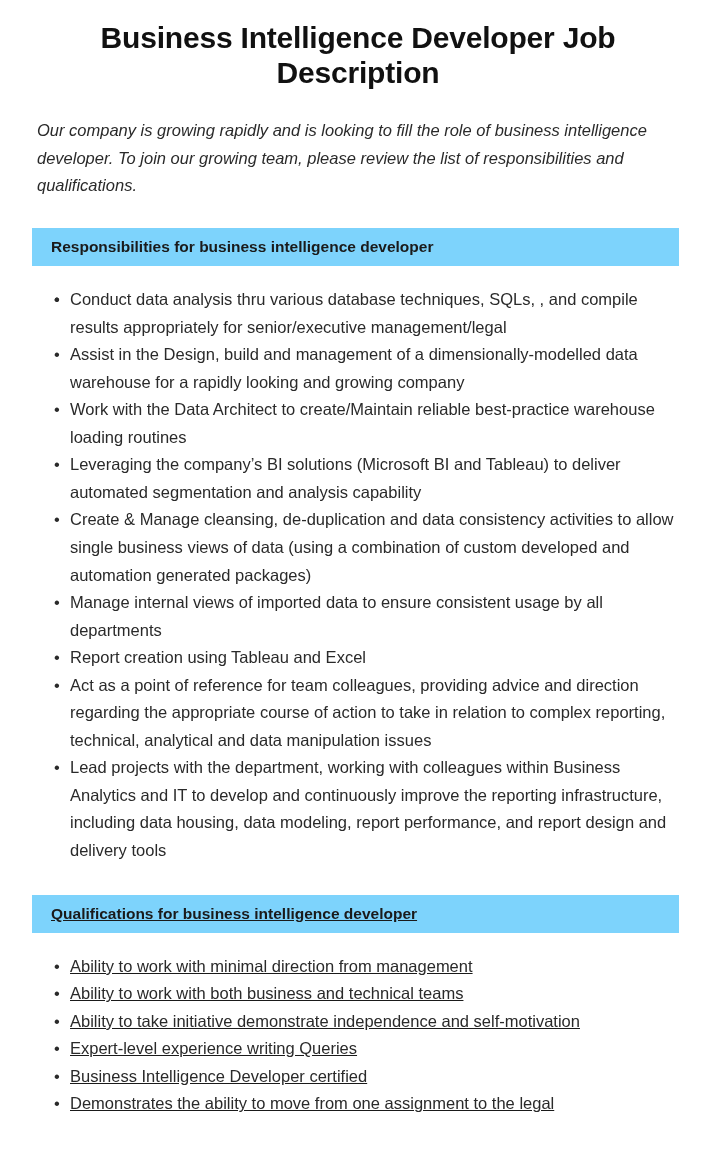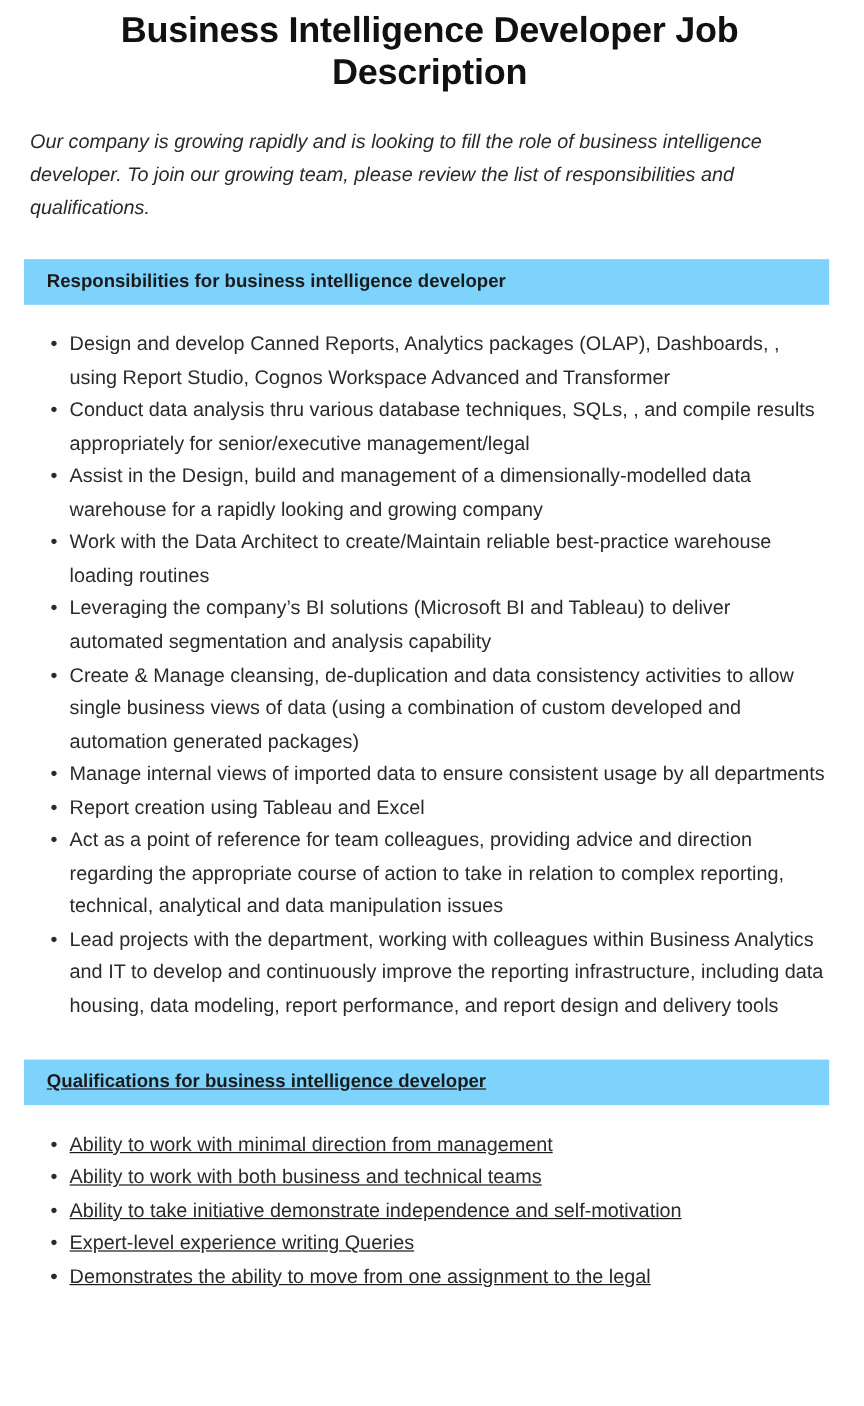"Business Intelligence Developer Job" .page { padding: 0 -> 12px }
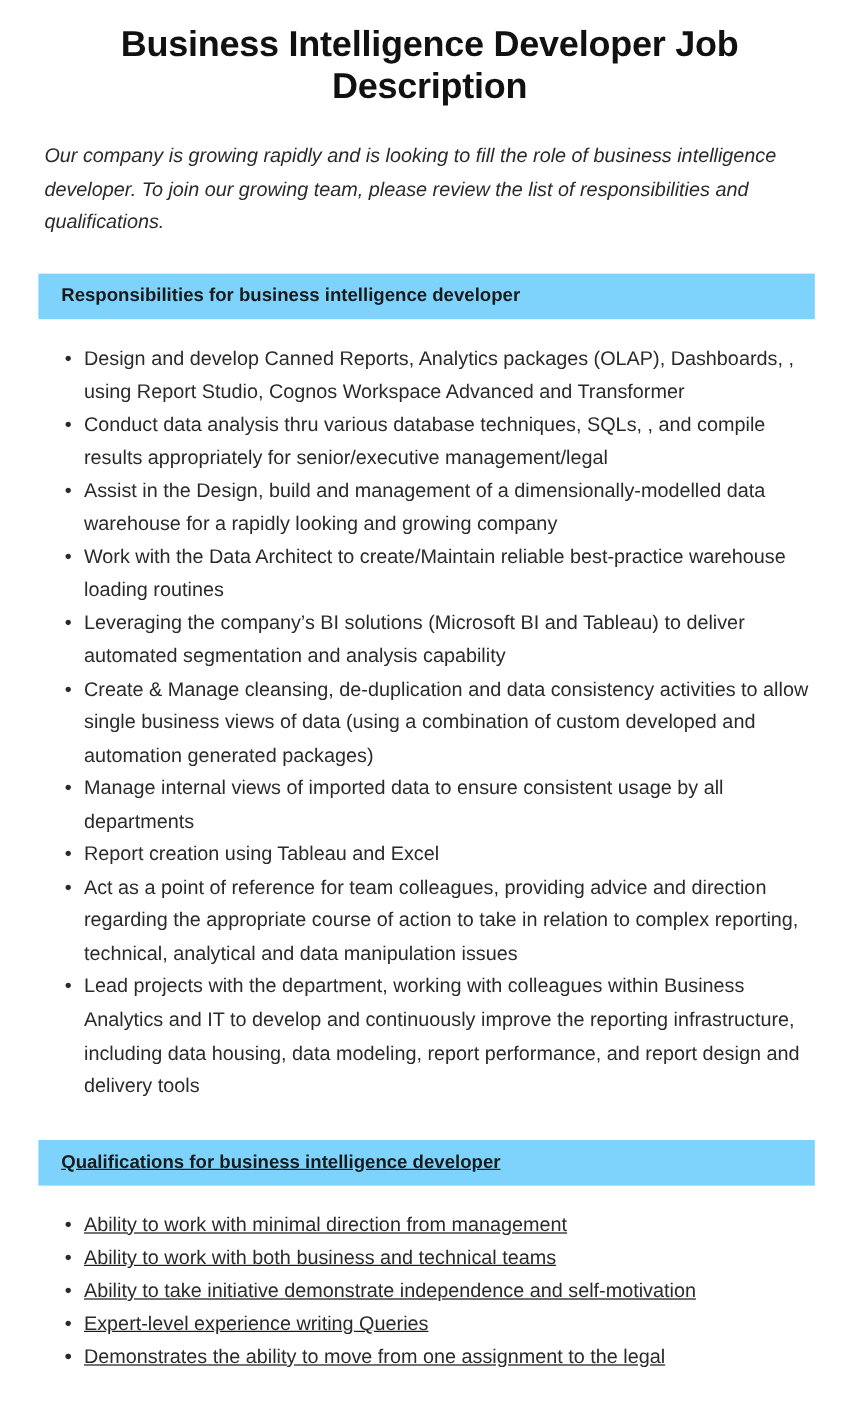"Design and develop Canned Reports," span { html: <span>Design and develop Canned Reports, Analytics packages (OLAP), Dashboards, , using Report Studio, Cognos Workspace Advanced and Transformer</span> -> none }
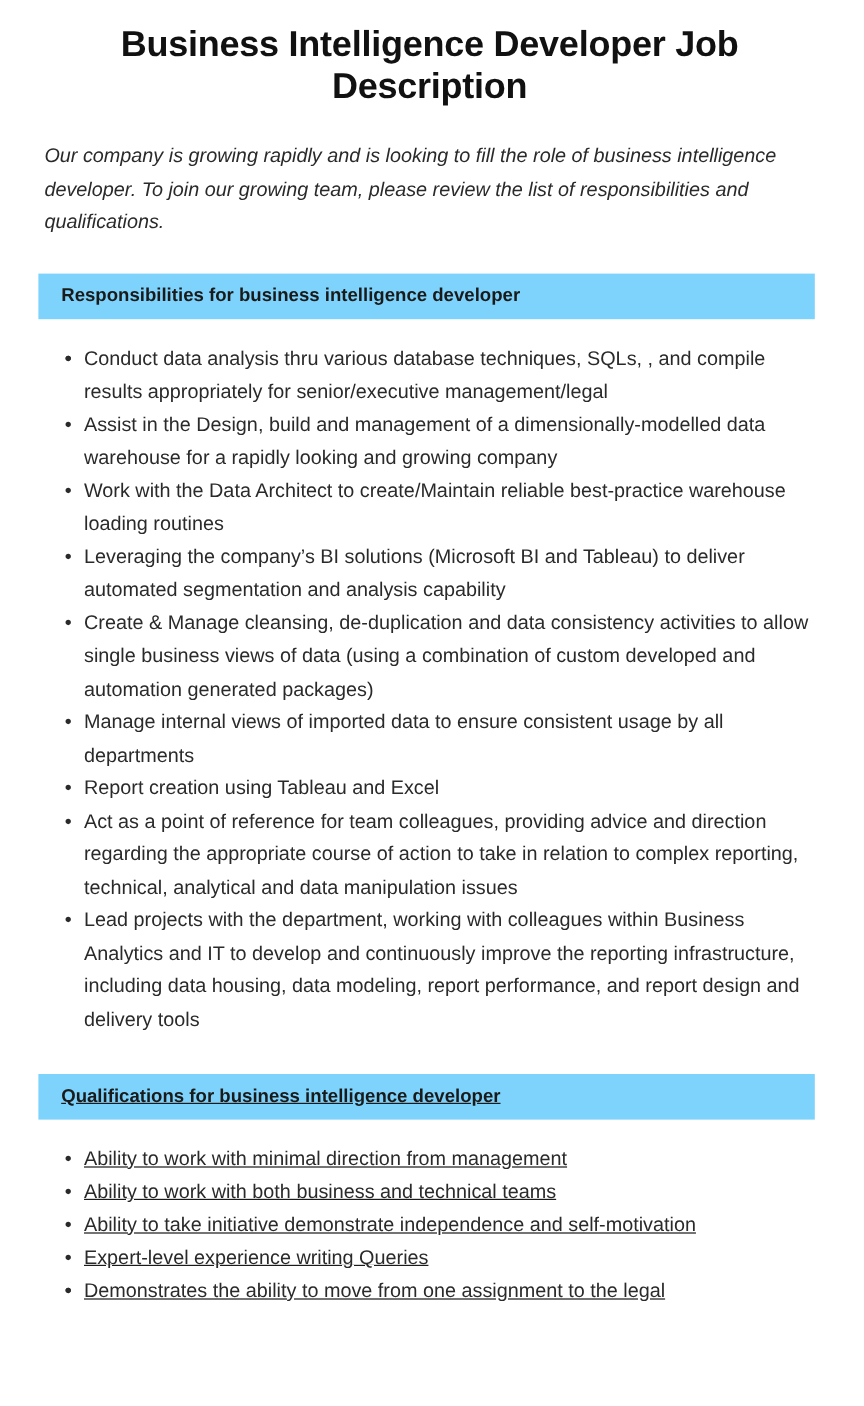"Business Intelligence Developer" span { html: none -> <span>Business Intelligence Developer certified</span> }
